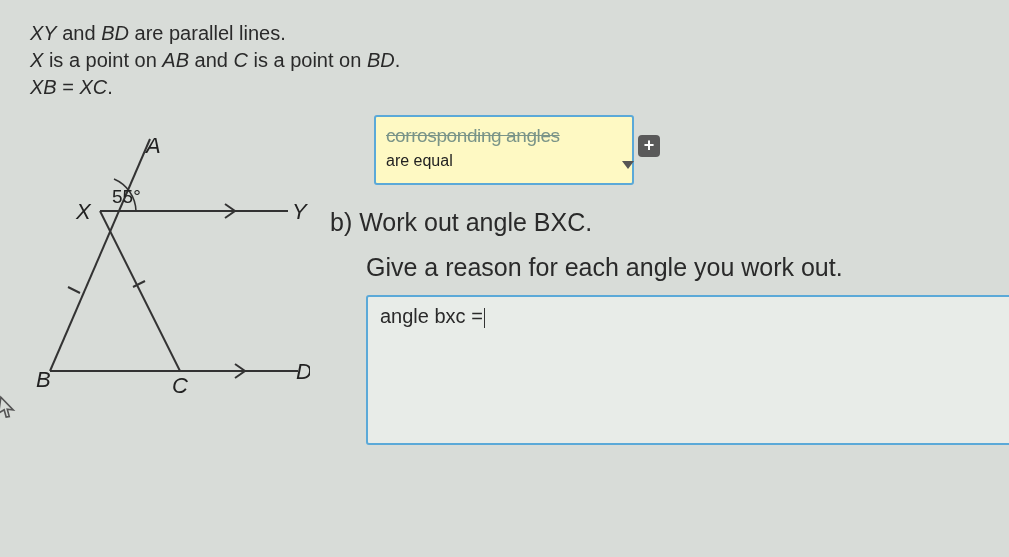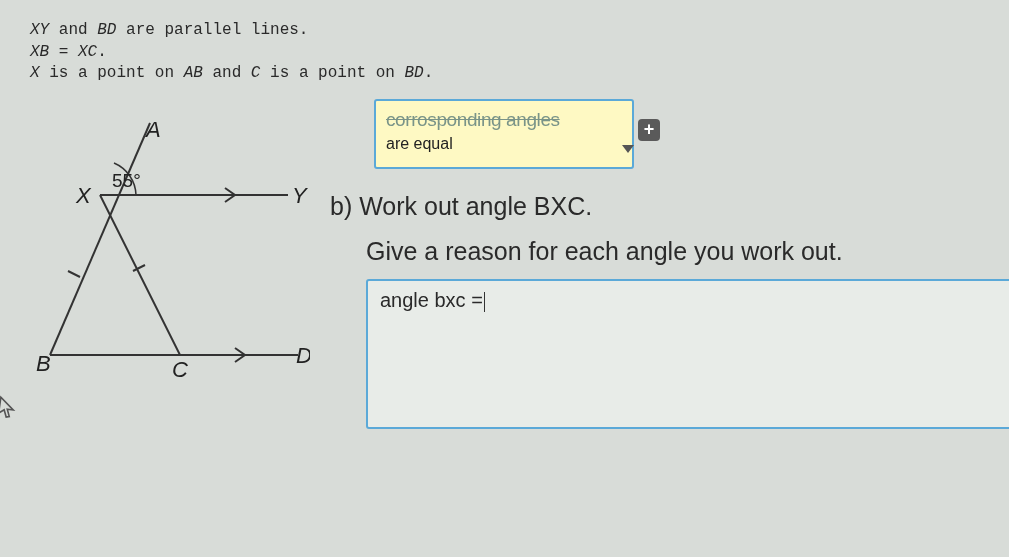"XY and BD are parallel" .problem-text { font-family: Liberation Mono, monospace -> none; font-size: 16px -> 20px }
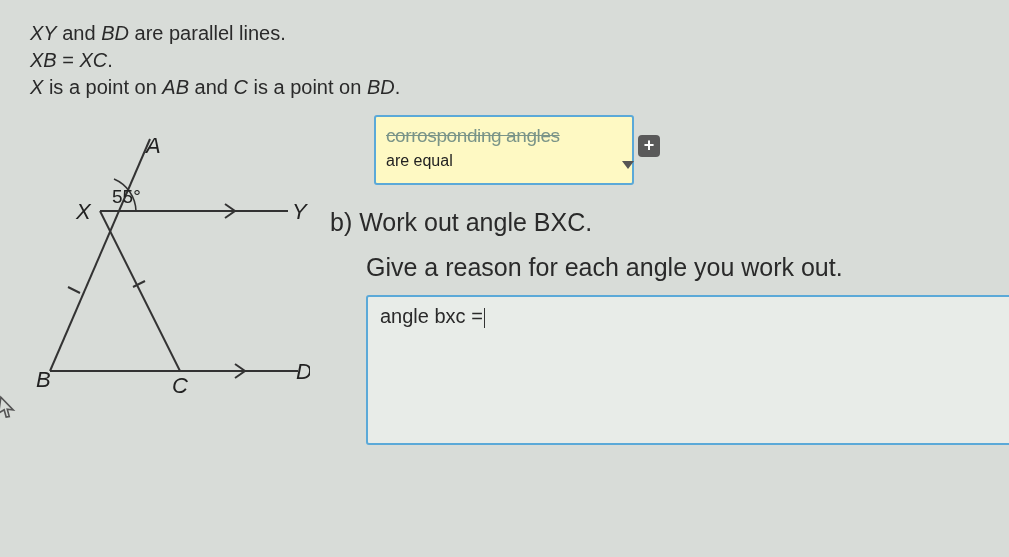"XB = XC." div { order: before "X is a point on" -> after "X is a point on" }
